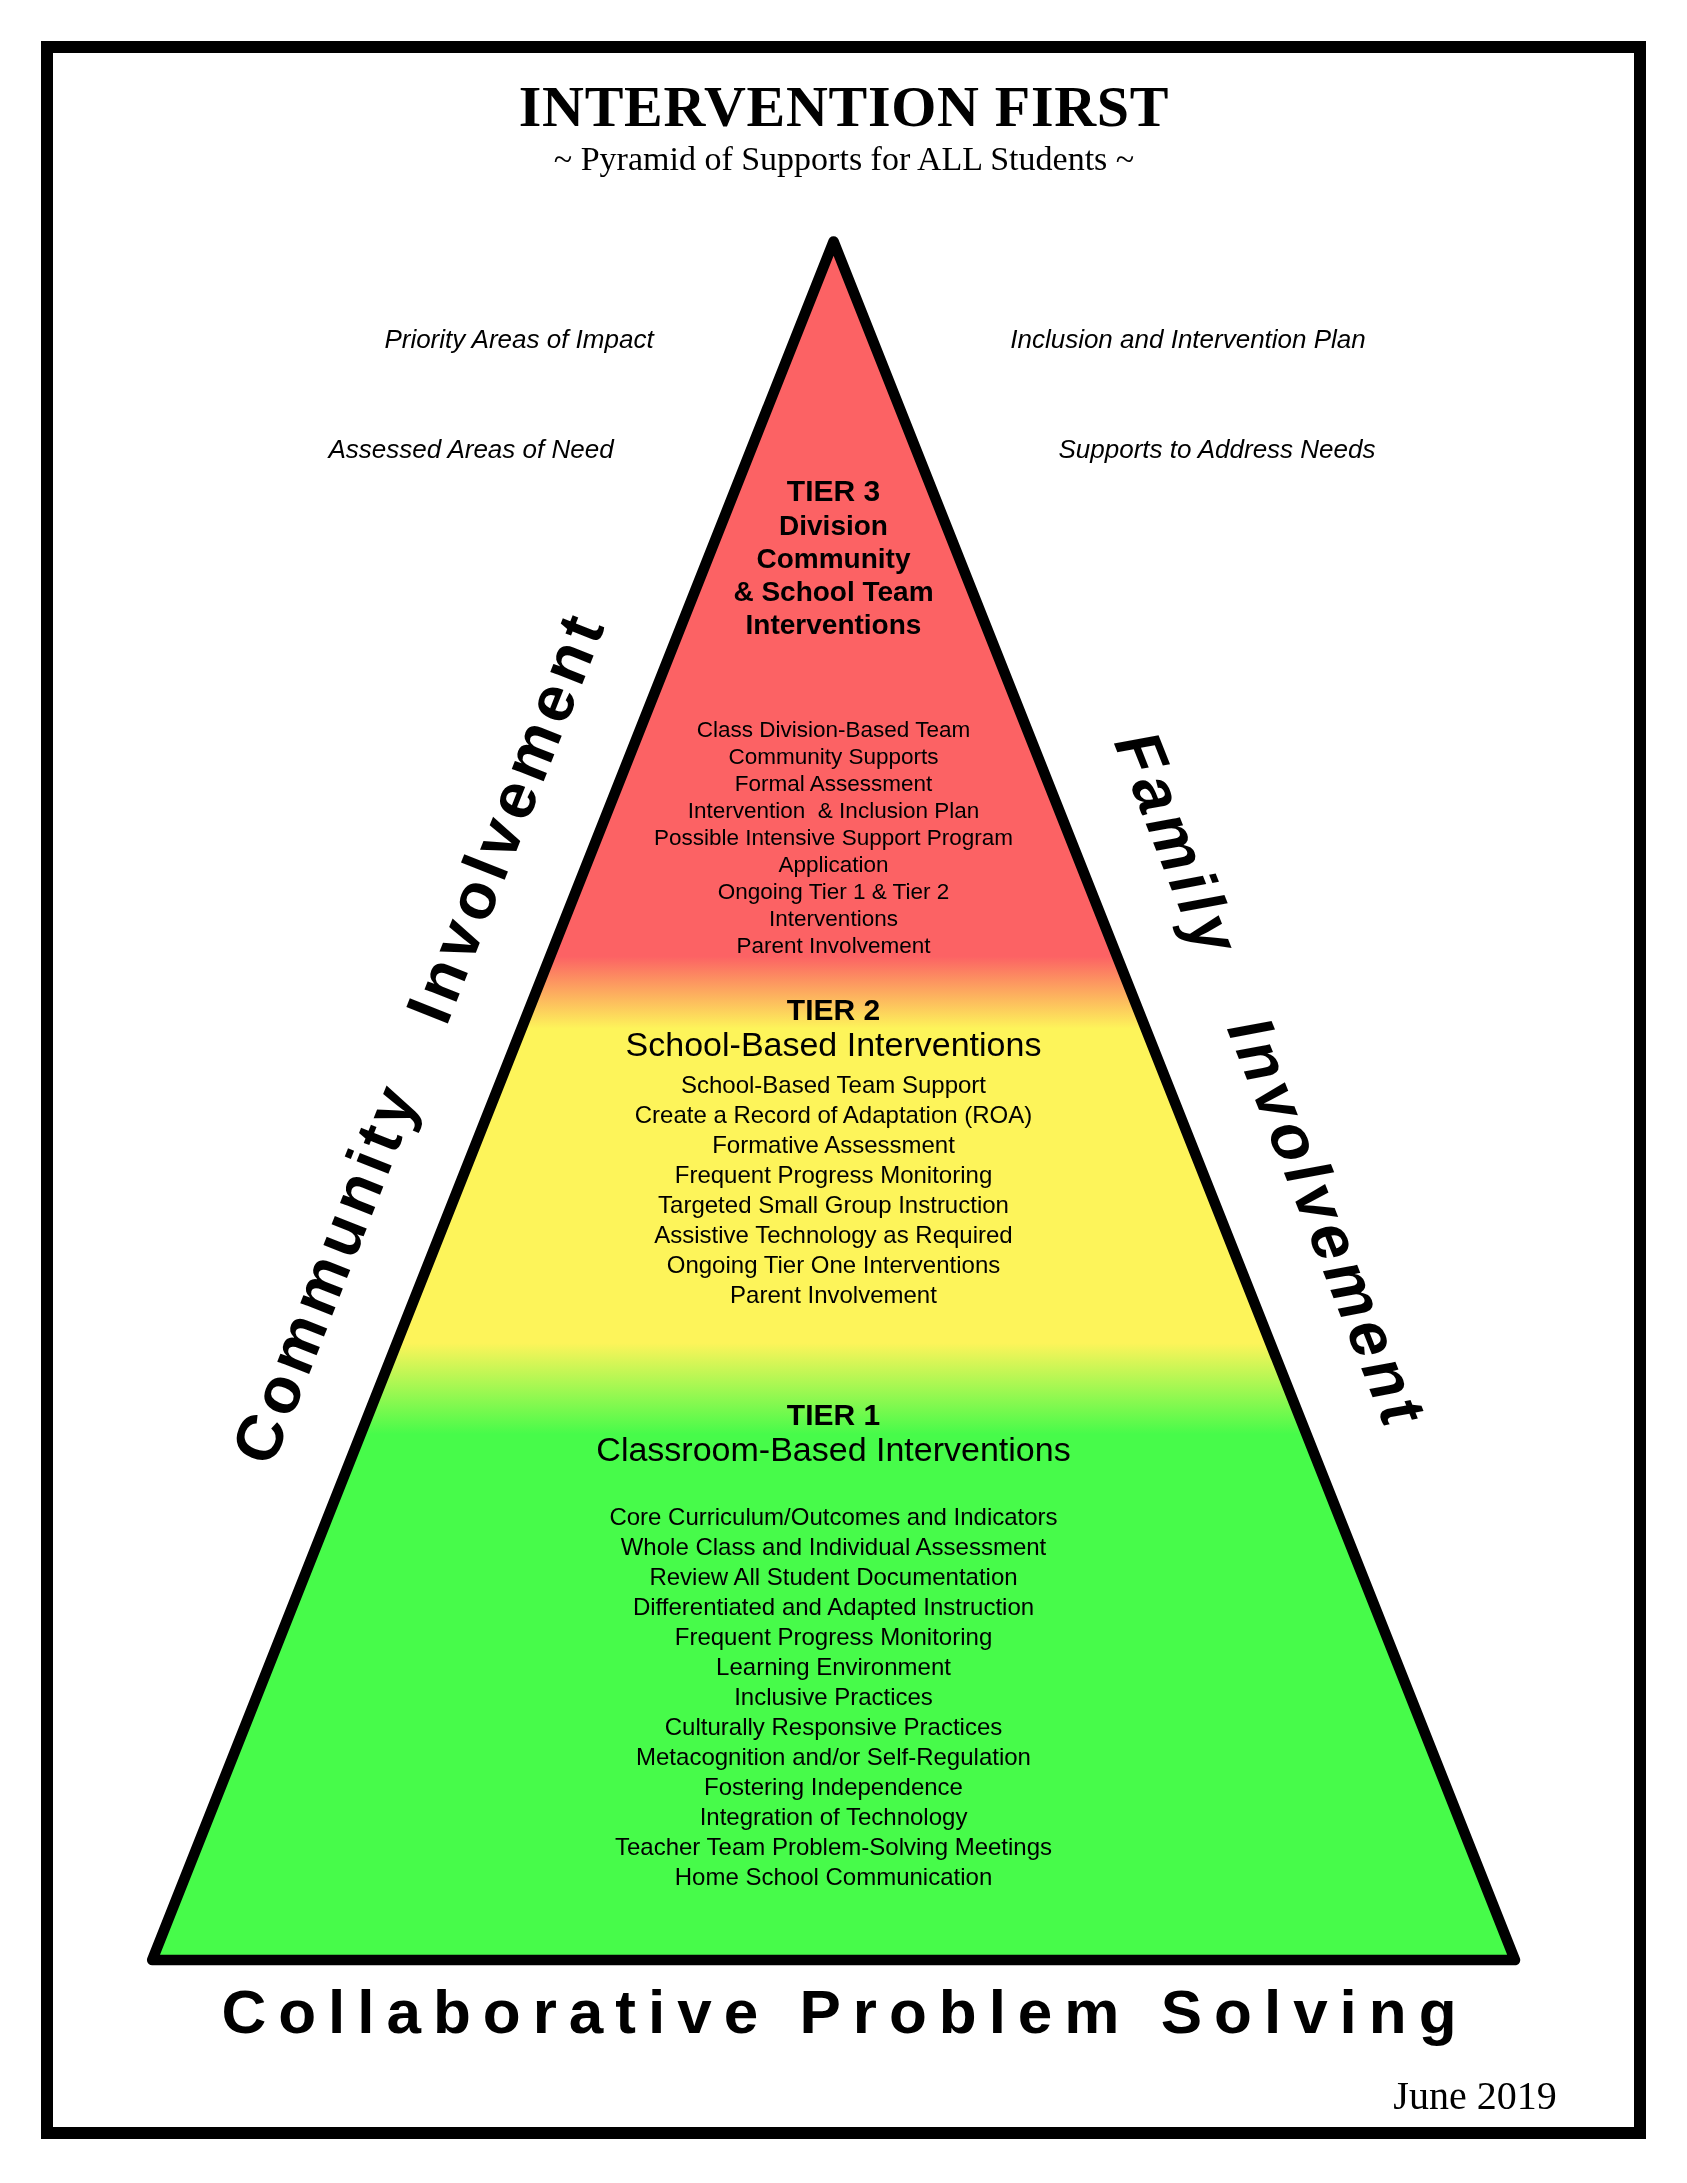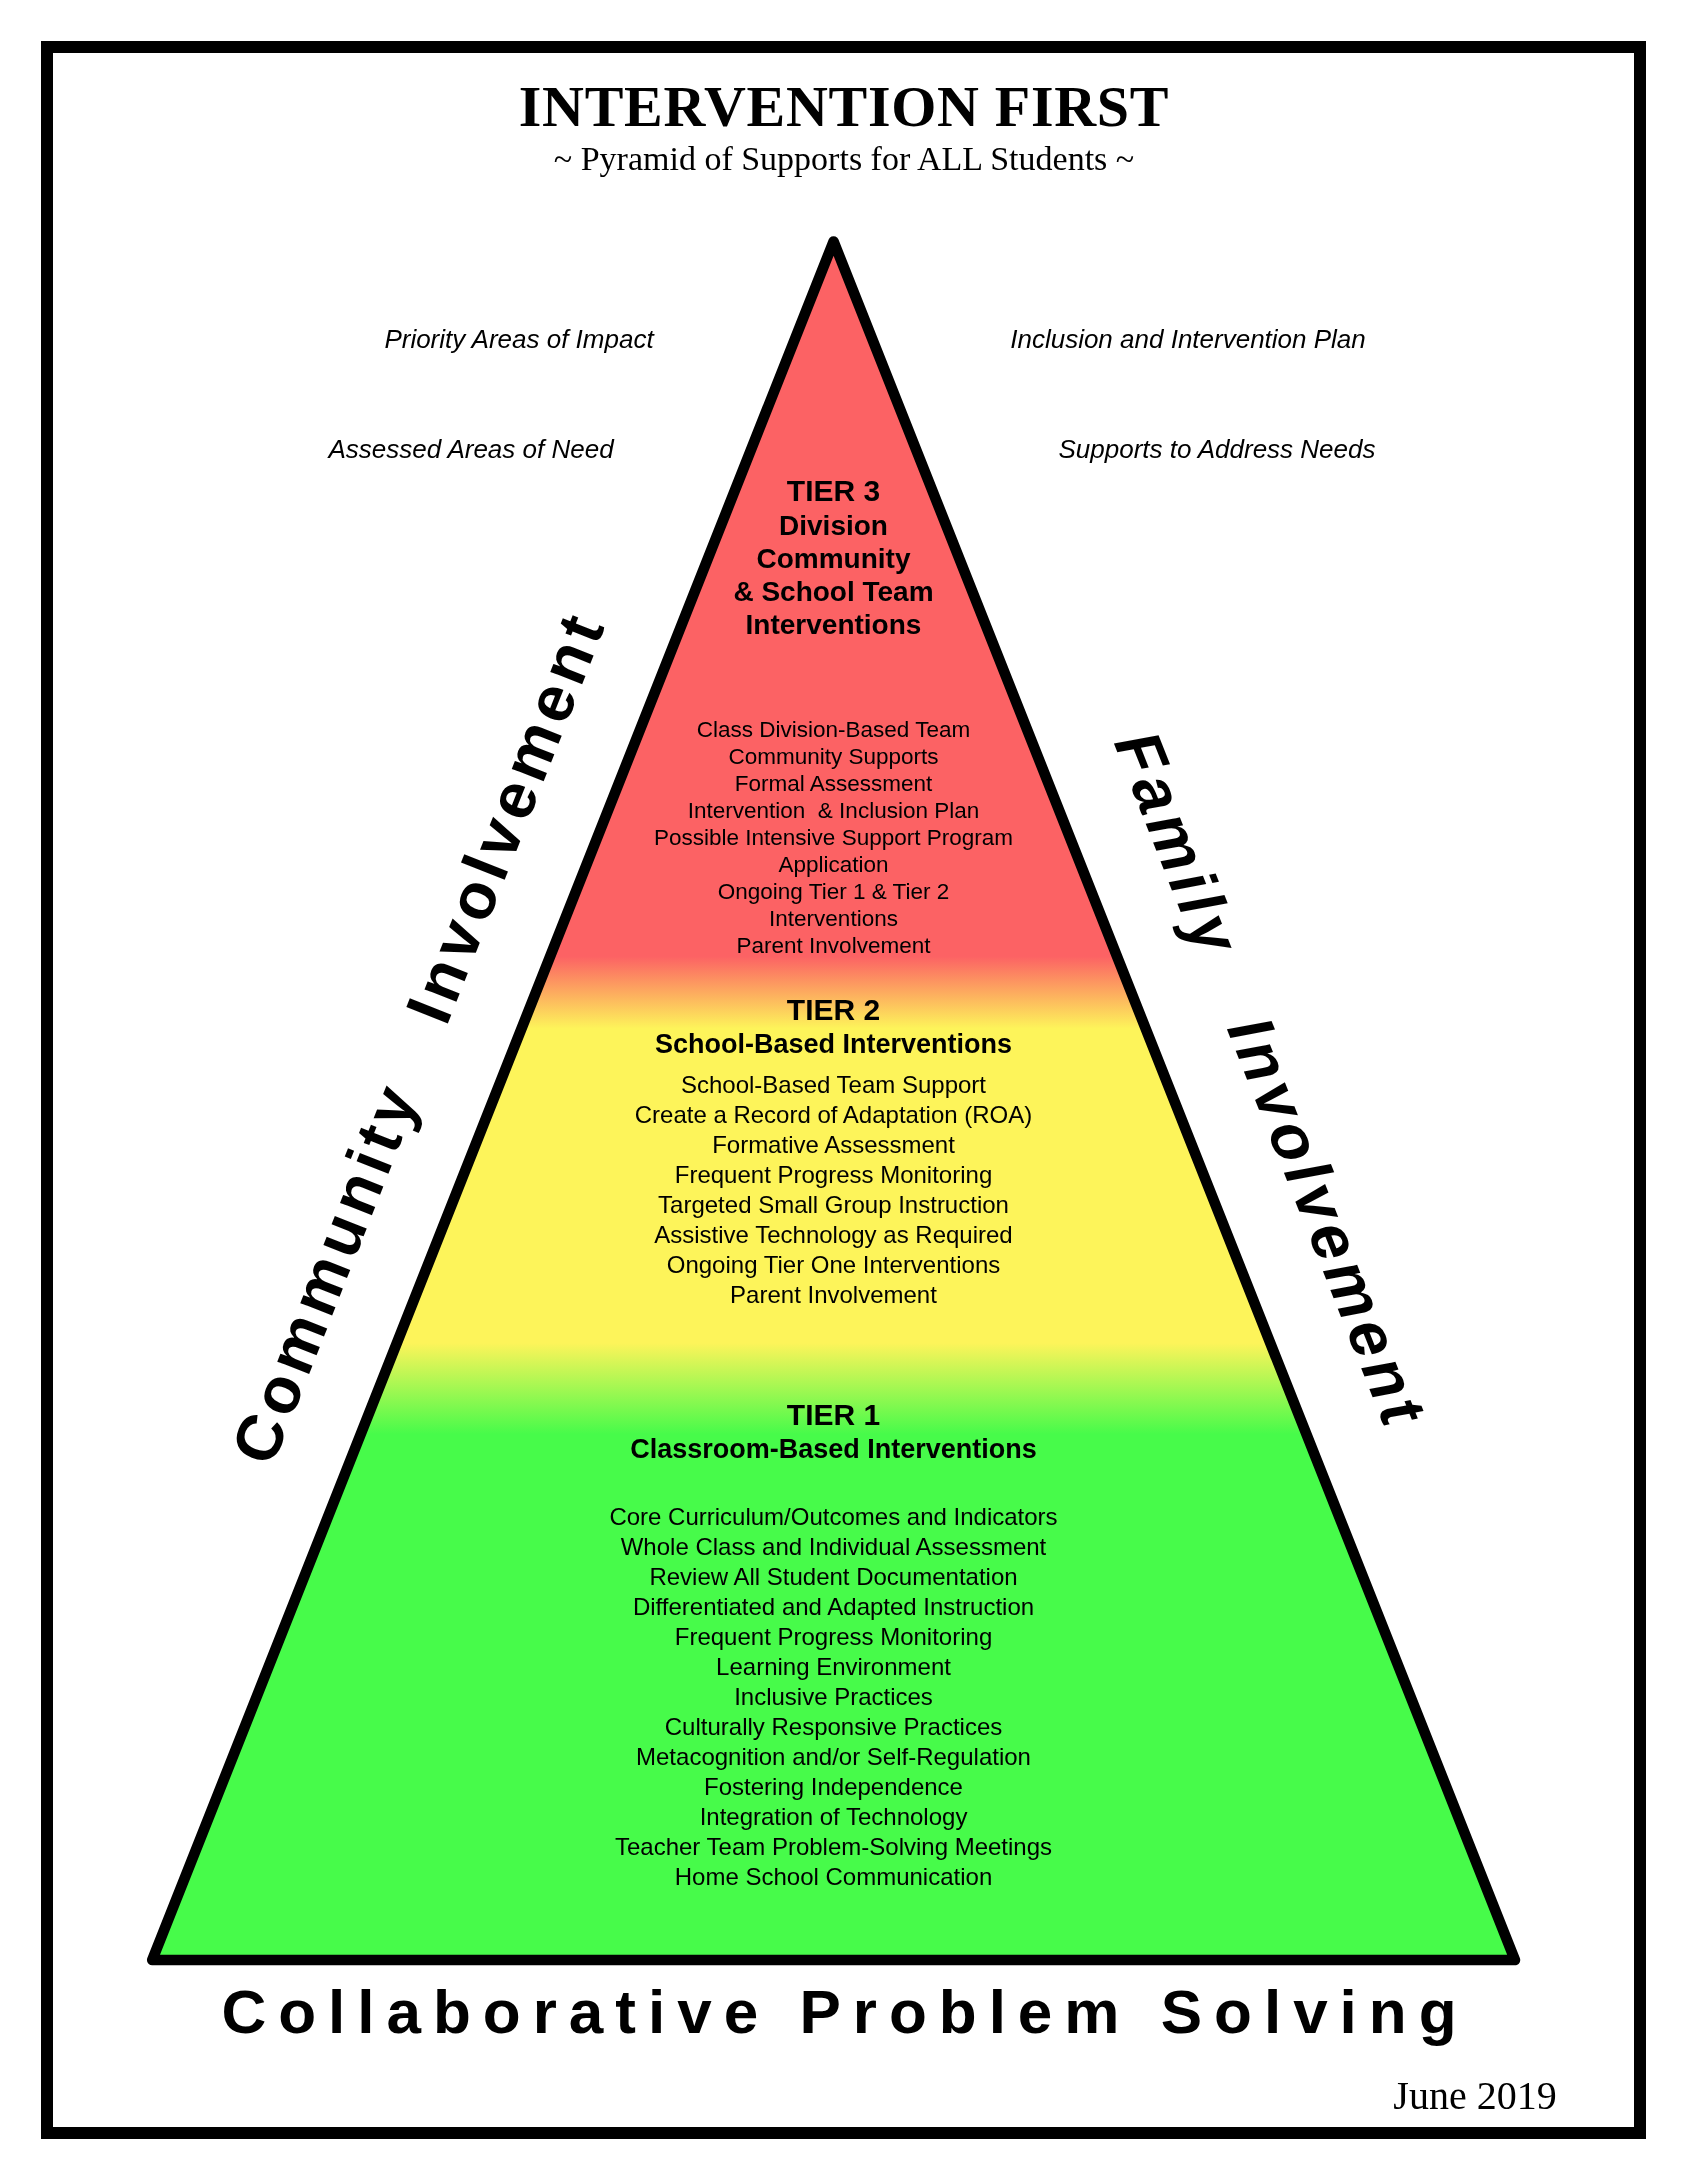"School-Based Interventions" .tier-subheading { font-size: 27px -> 34px; font-weight: bold -> normal }
